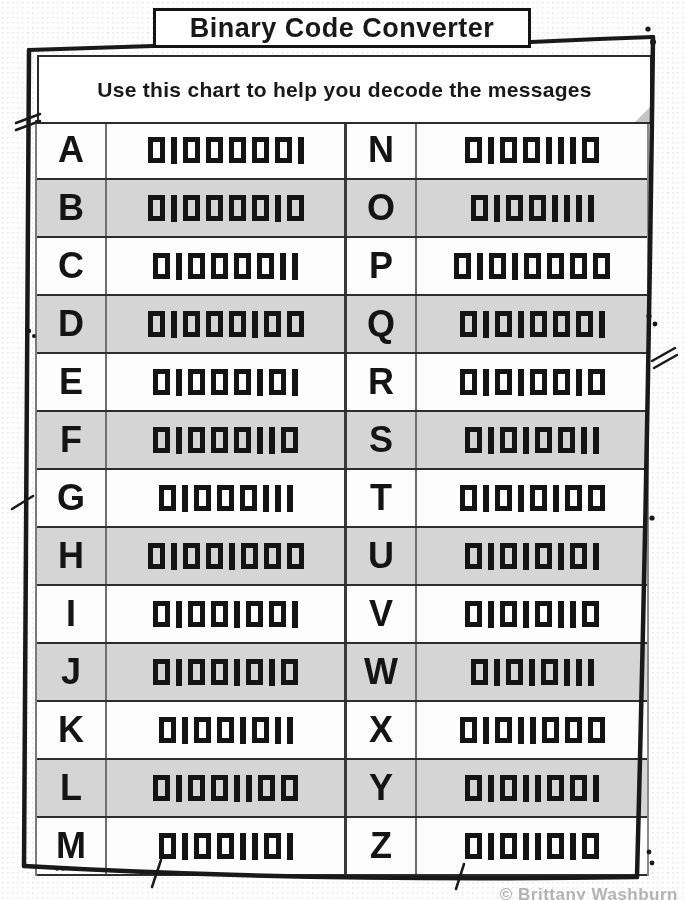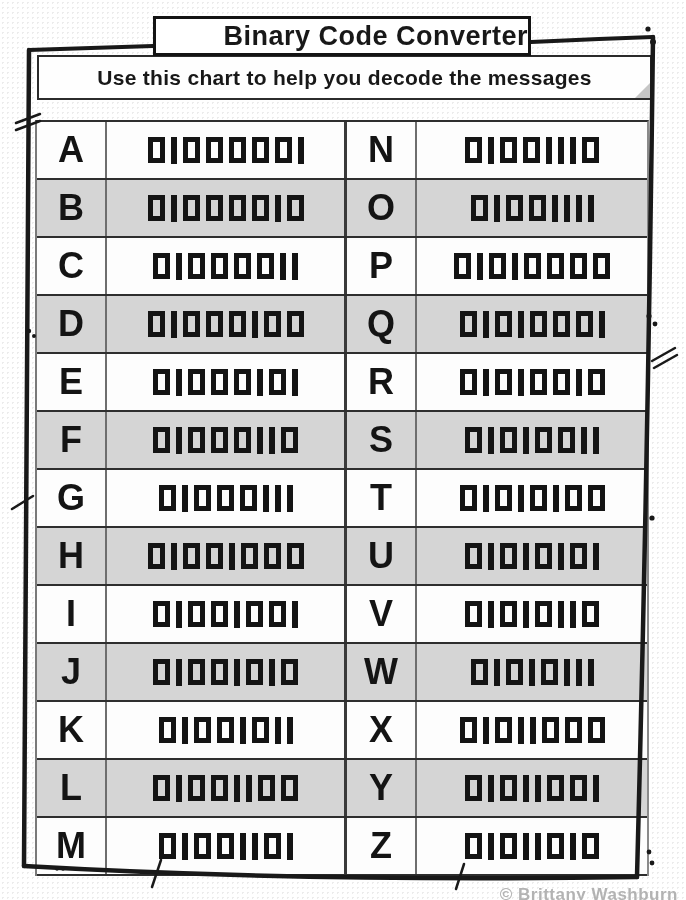"Binary Code Converter" .title-box { justify-content: flex-end -> center; top: 16px -> 8px }
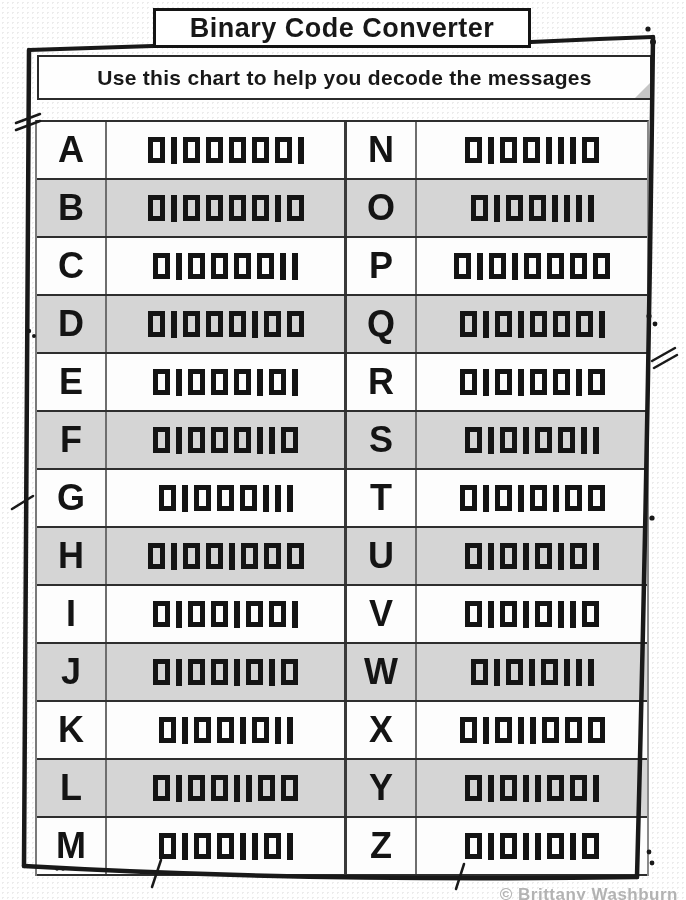"Use this chart to help" .instruction-box { height: 45px -> 69px }
